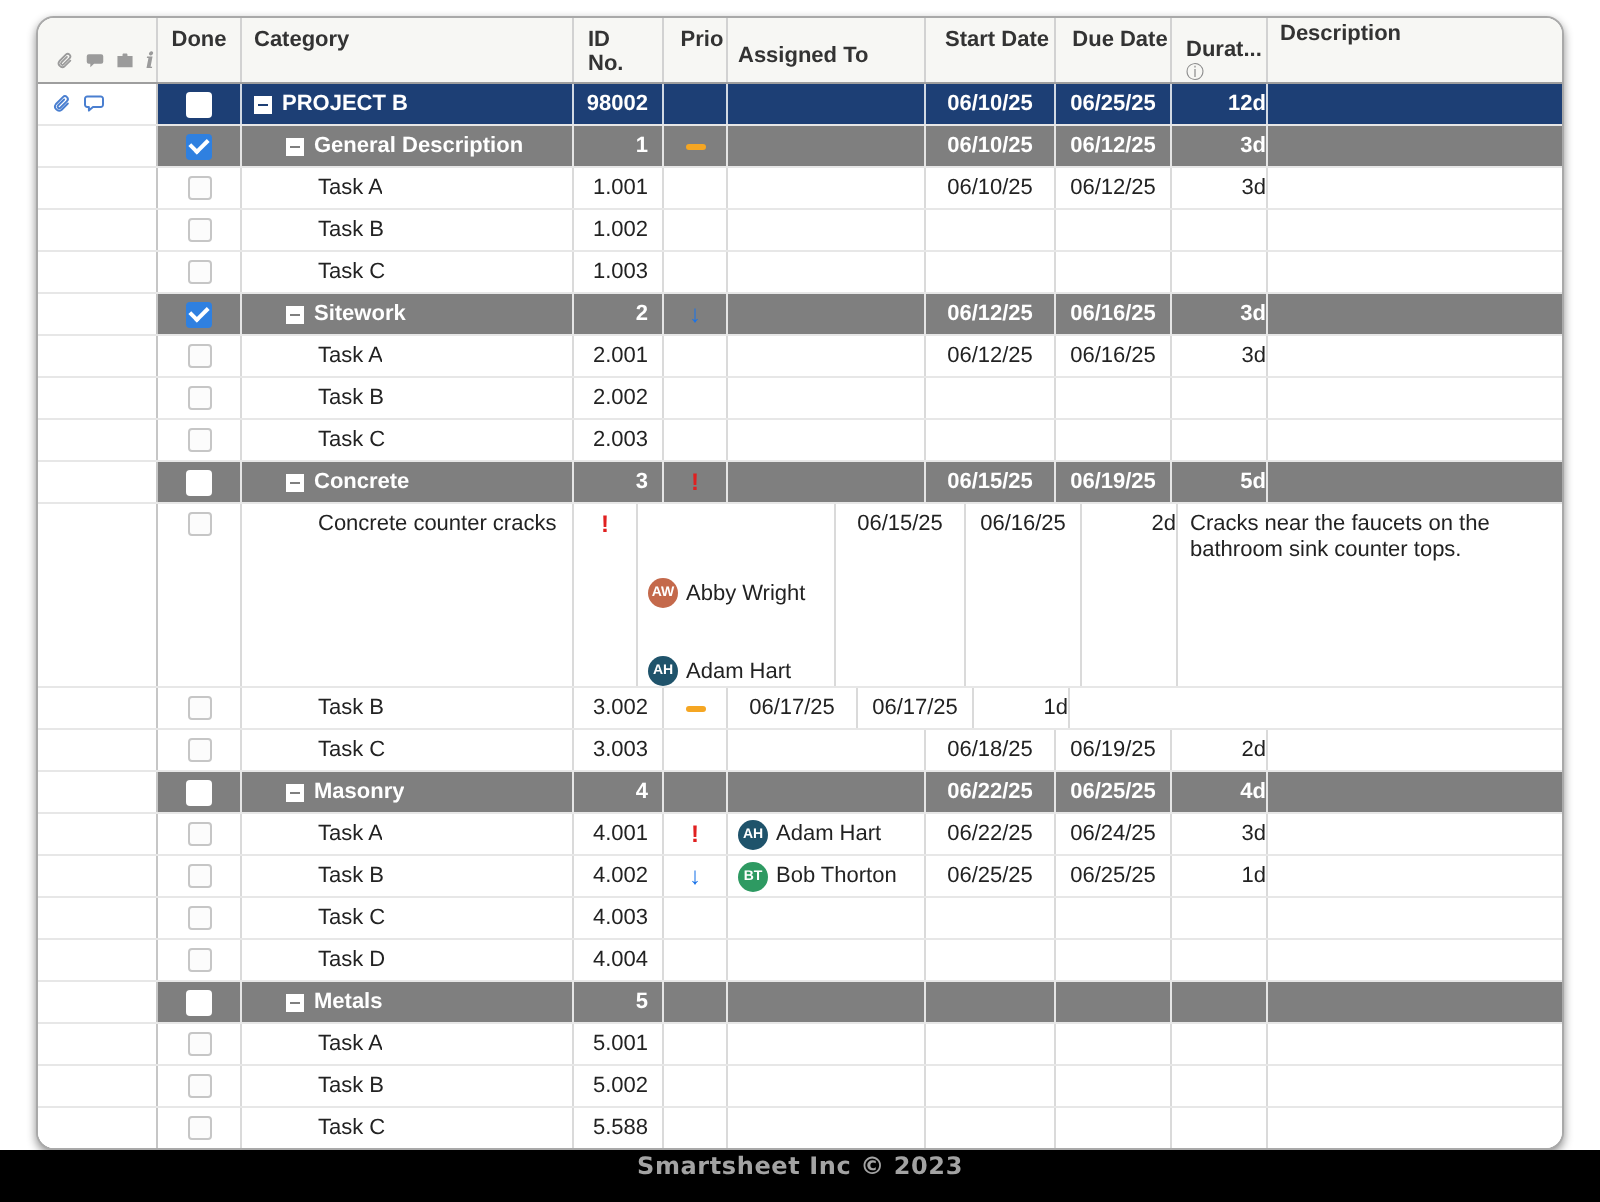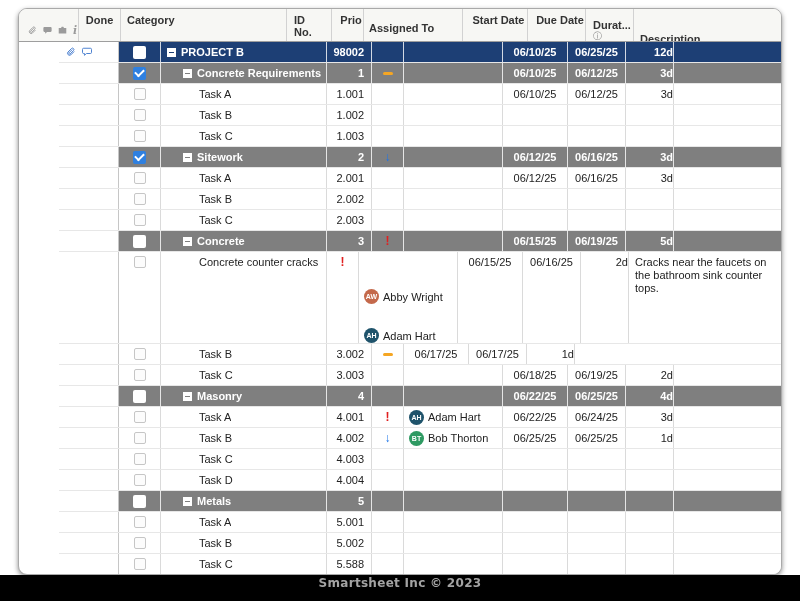"Description" .hcell.c-desc { margin-top: 22px -> none }
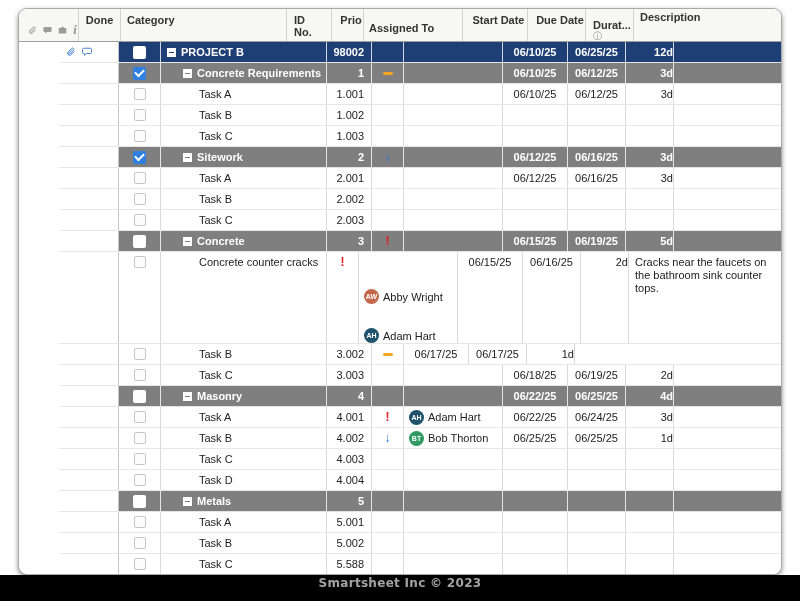"PROJECT B" .row { margin-left: 40px -> none }
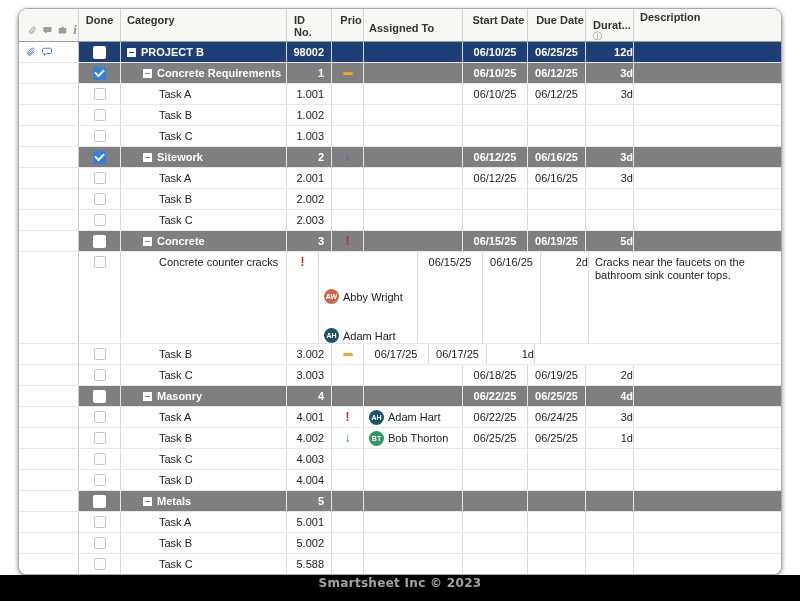"Concrete Requirements" span.cat-label { text: Concrete Requirements -> General Description }
